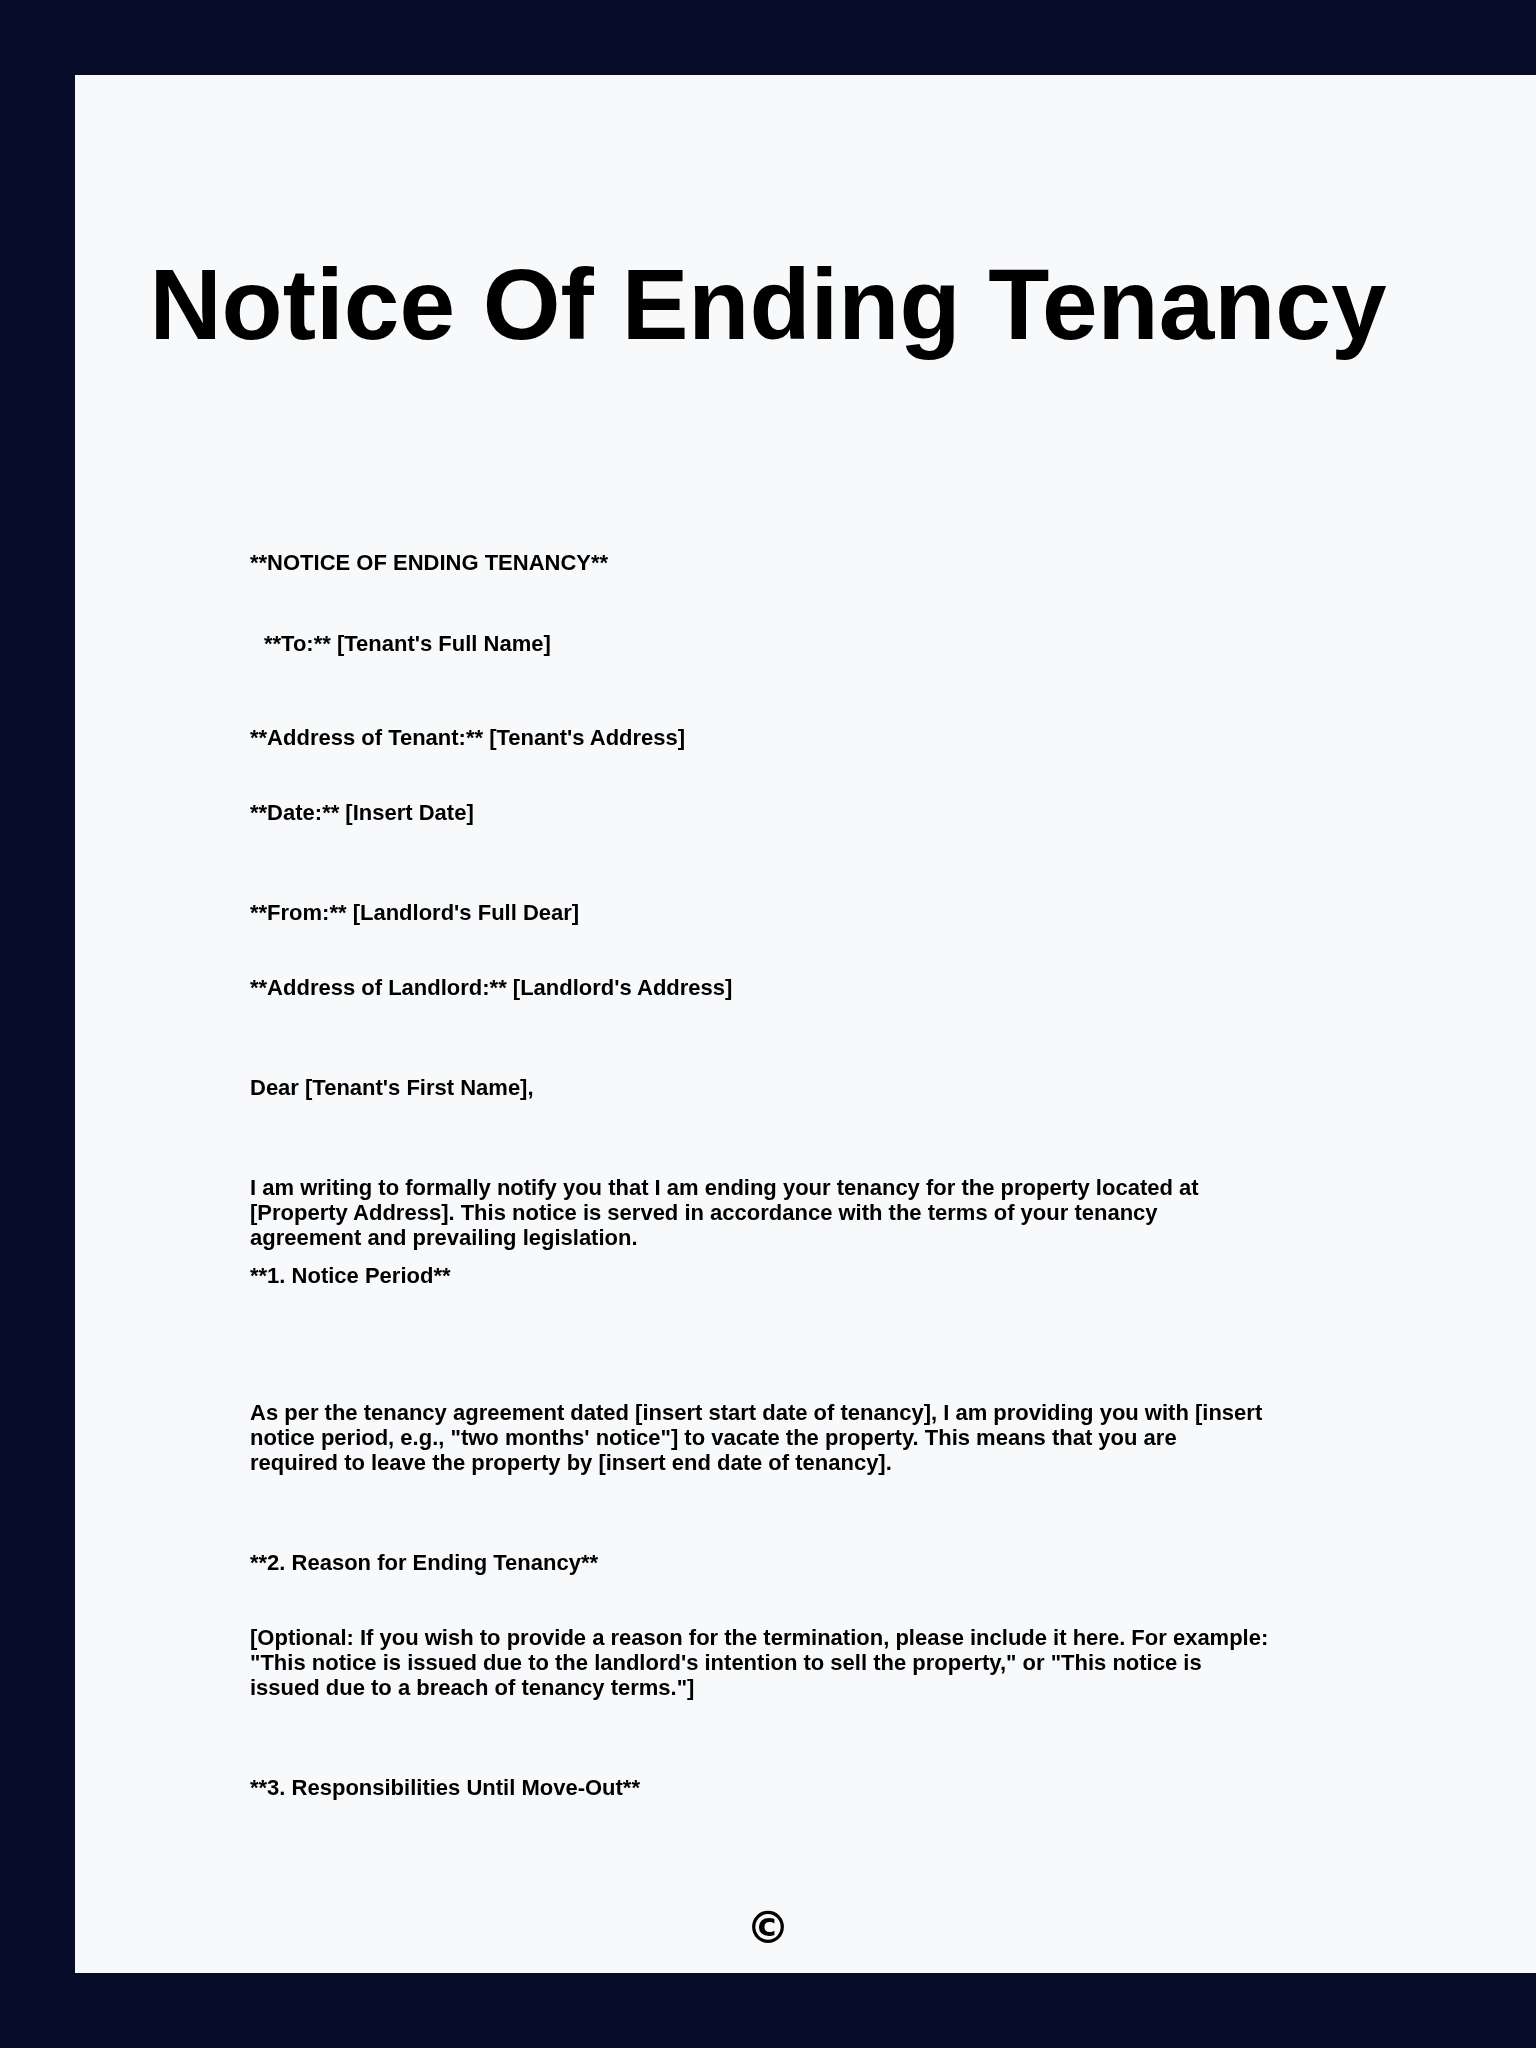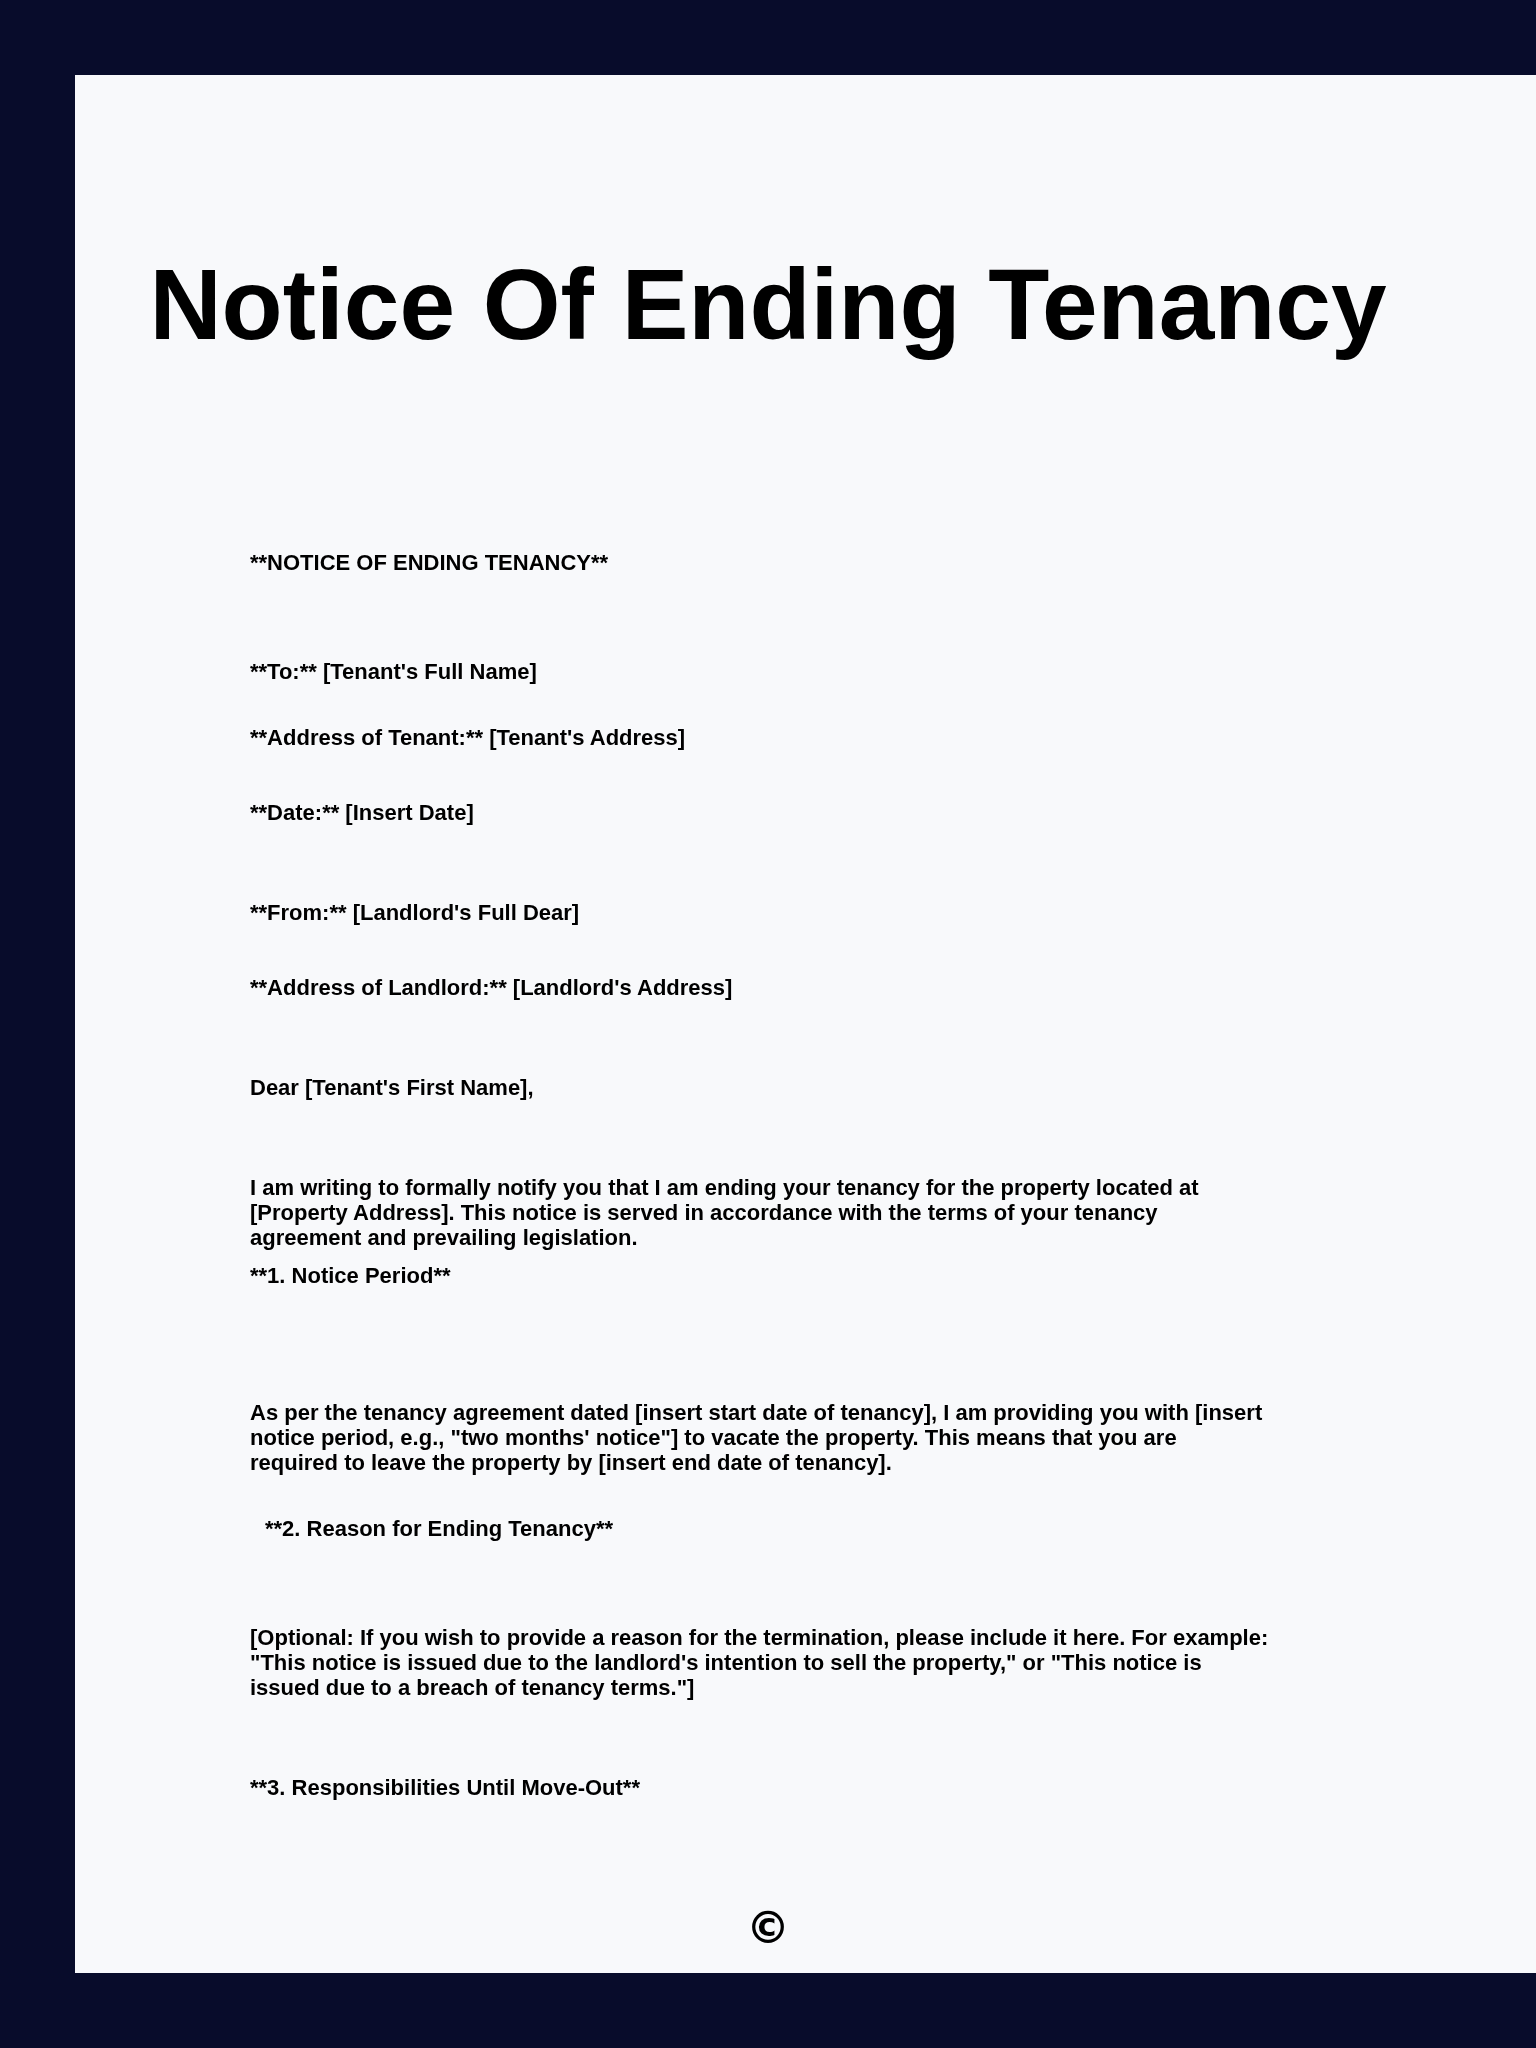"**To:** [Tenant's Full Name]" p.para { margin-left: none -> 14px; top: 584px -> 556px }
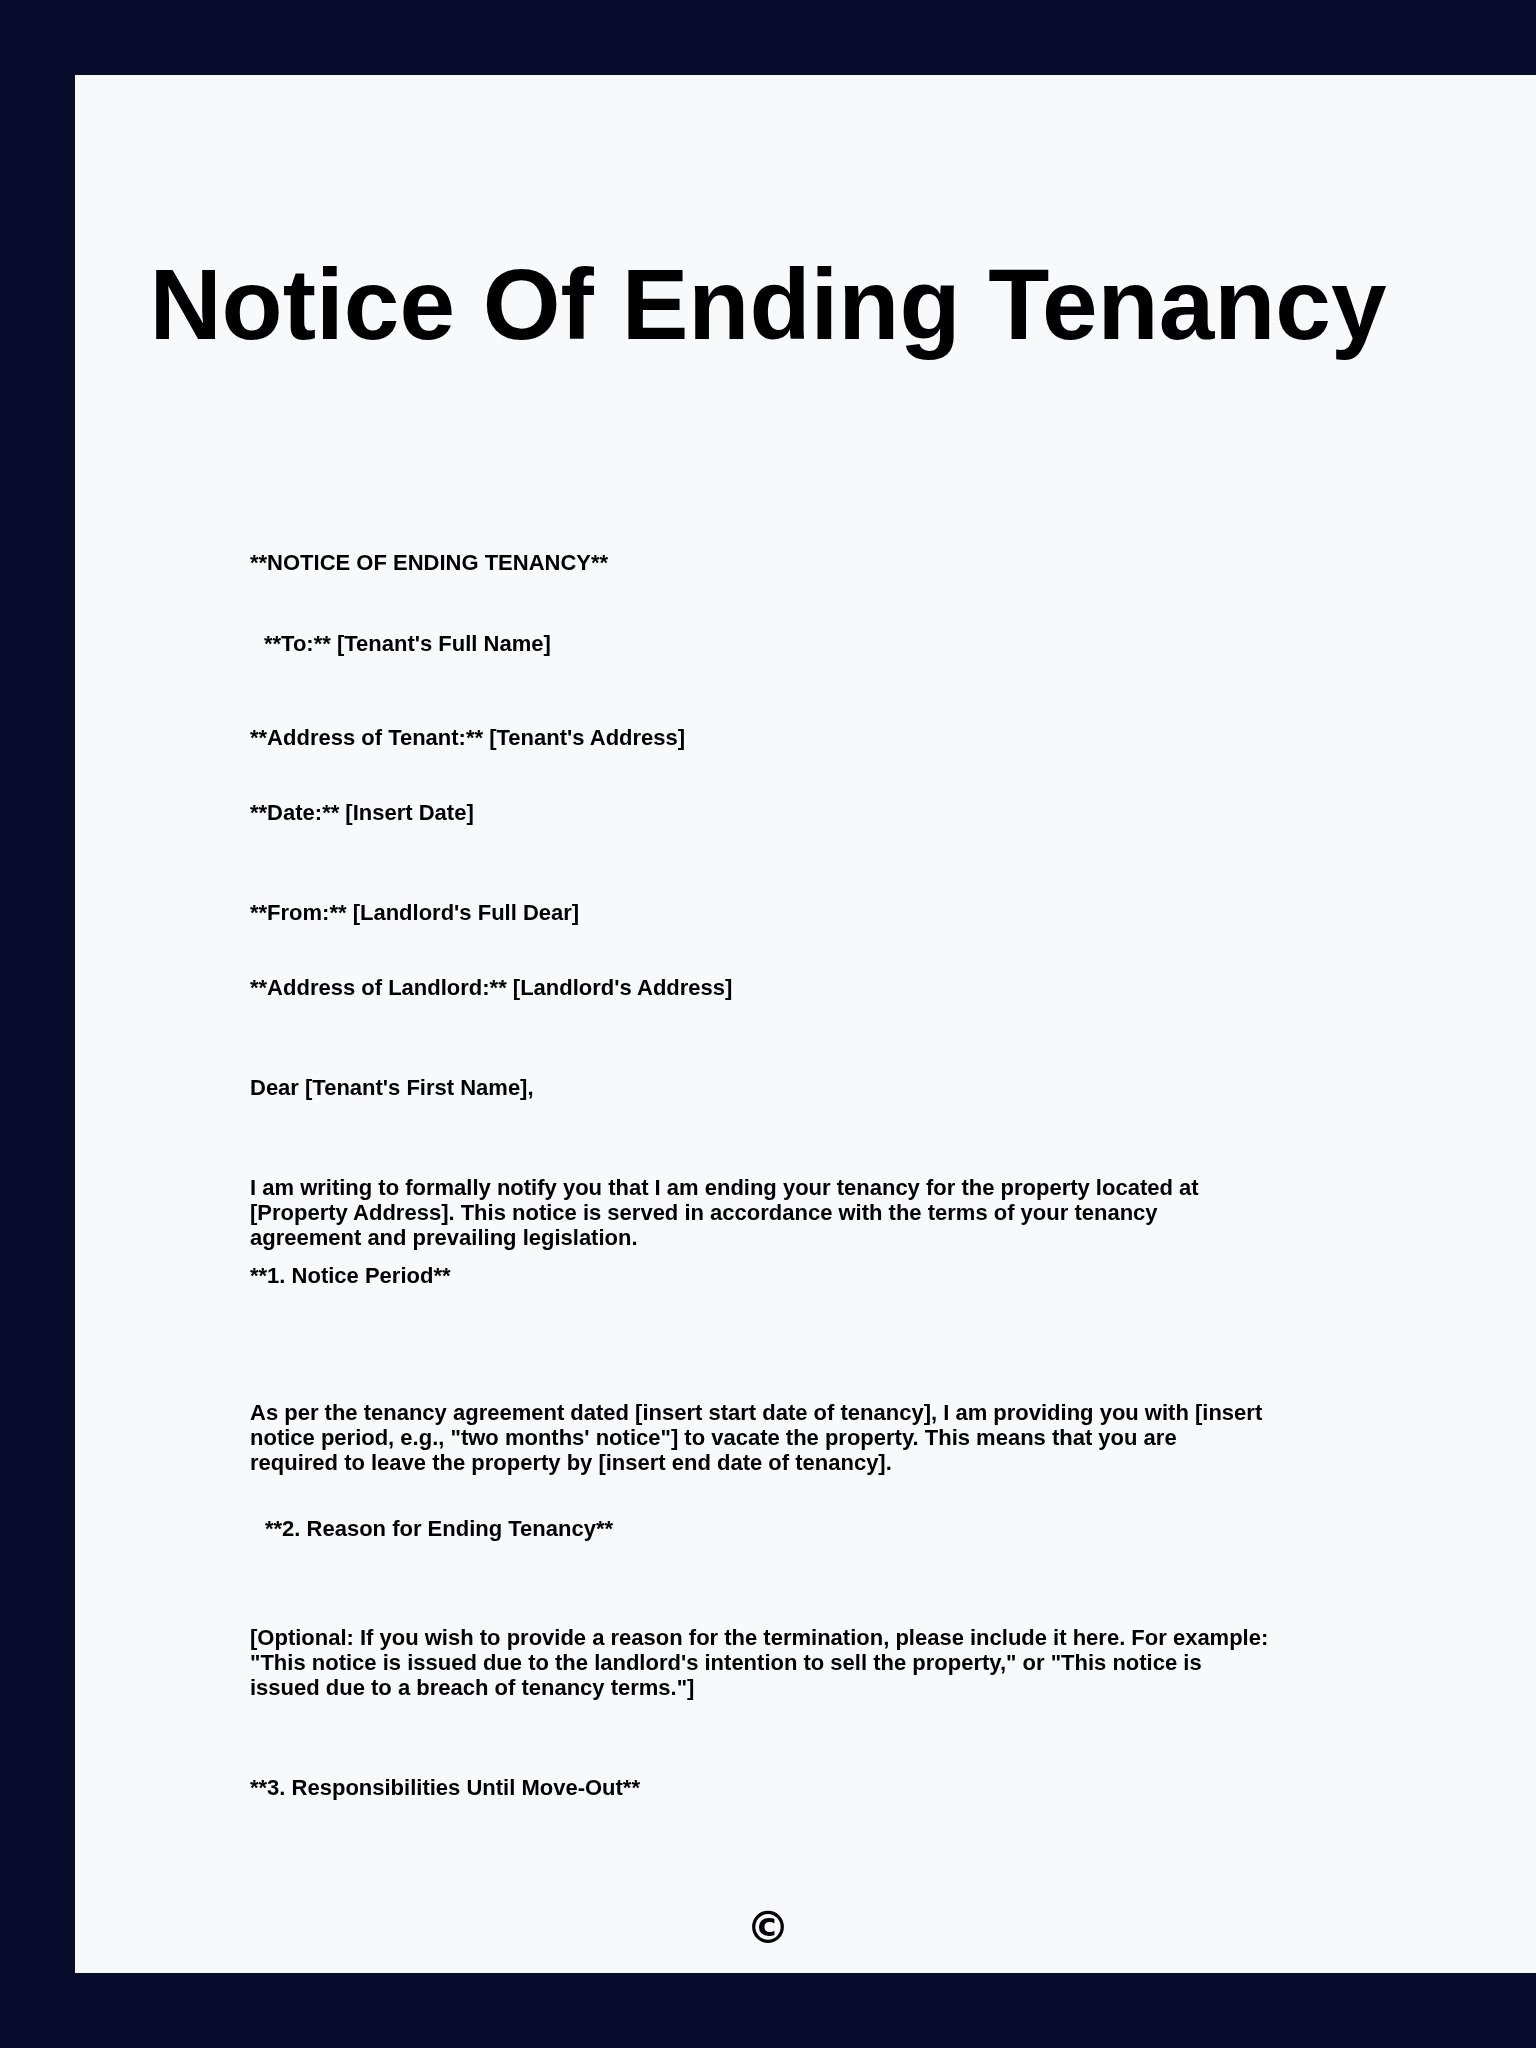"**2. Reason for Ending Tenancy**" p.para { margin-left: 15px -> none; top: 1441px -> 1475px }
